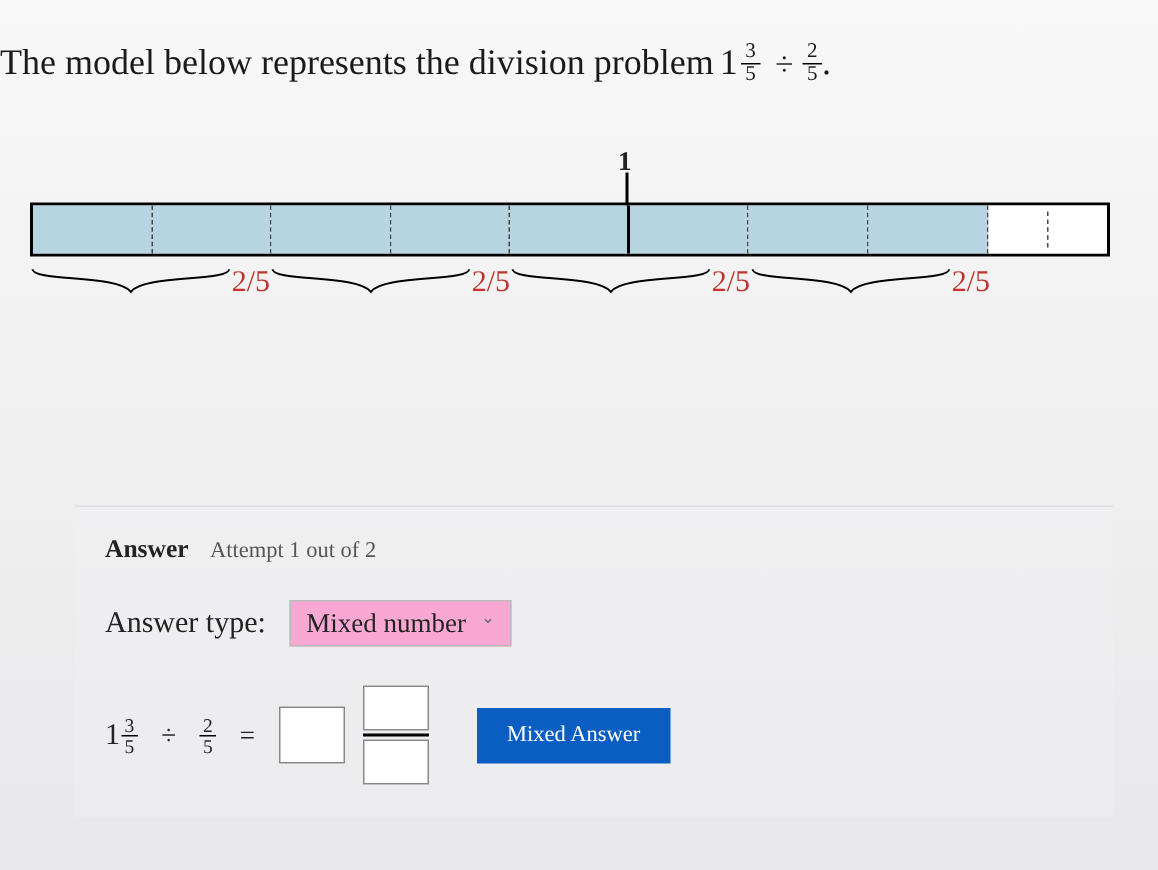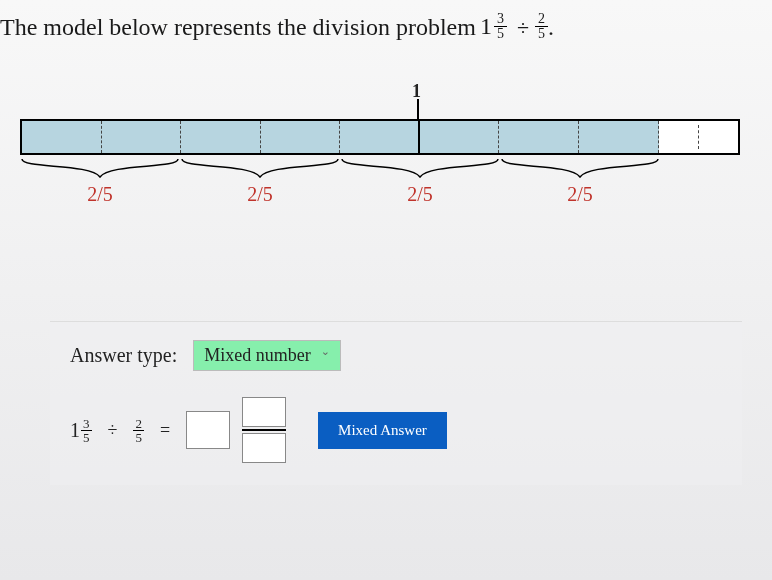"The model below represents the" .problem-text { align-items: flex-end -> center; padding: 12px 8px 0 0 -> 28px 8px 0 0 }
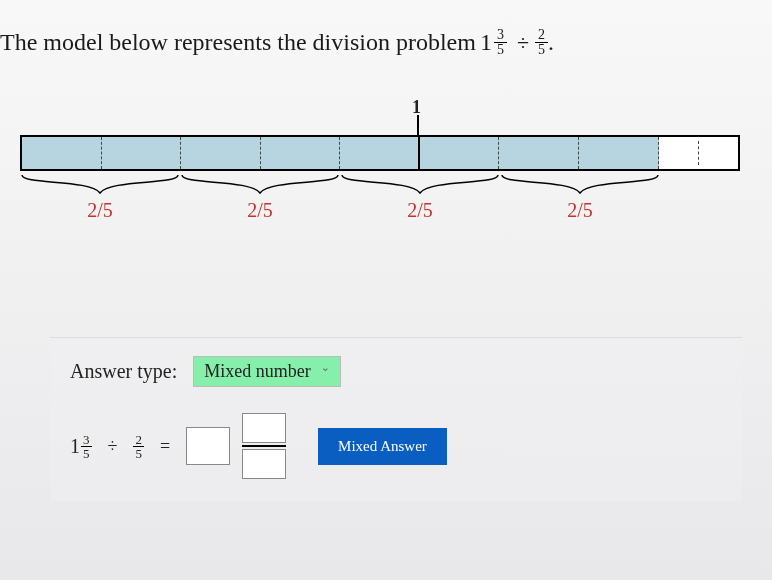"2/5" .brace-group { flex-direction: column -> row }
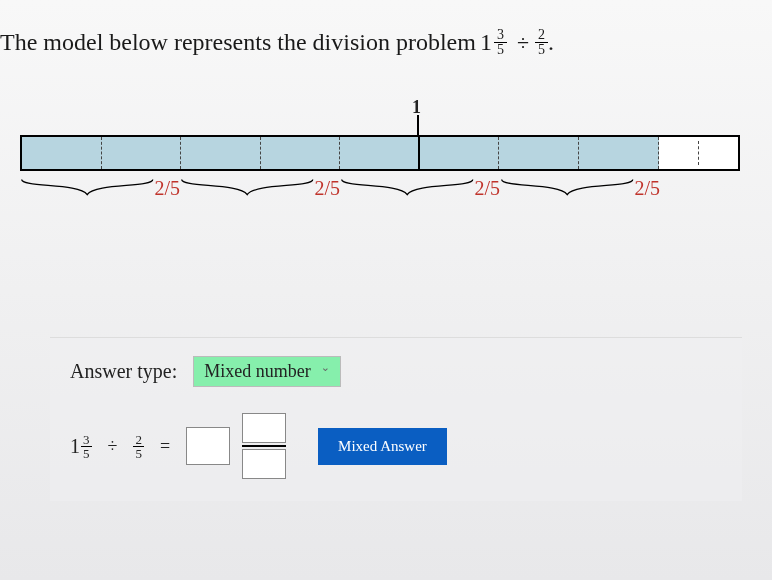"Answer Attempt 1 out of" div.answer-header { html: none -> <div> <b>Answer</b> <span>Attempt 1 out of 2</span> </div> }
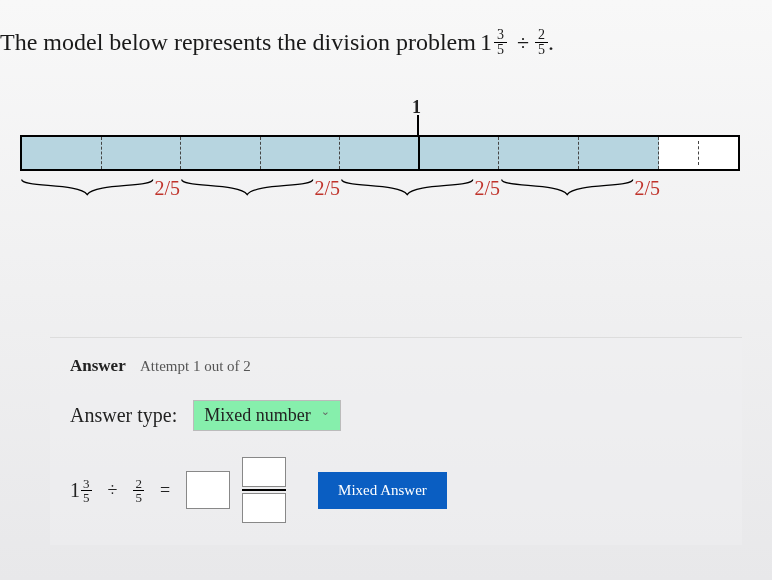"Mixed number" .answer-type-select { background: #86efac -> #f9a8d4 }
